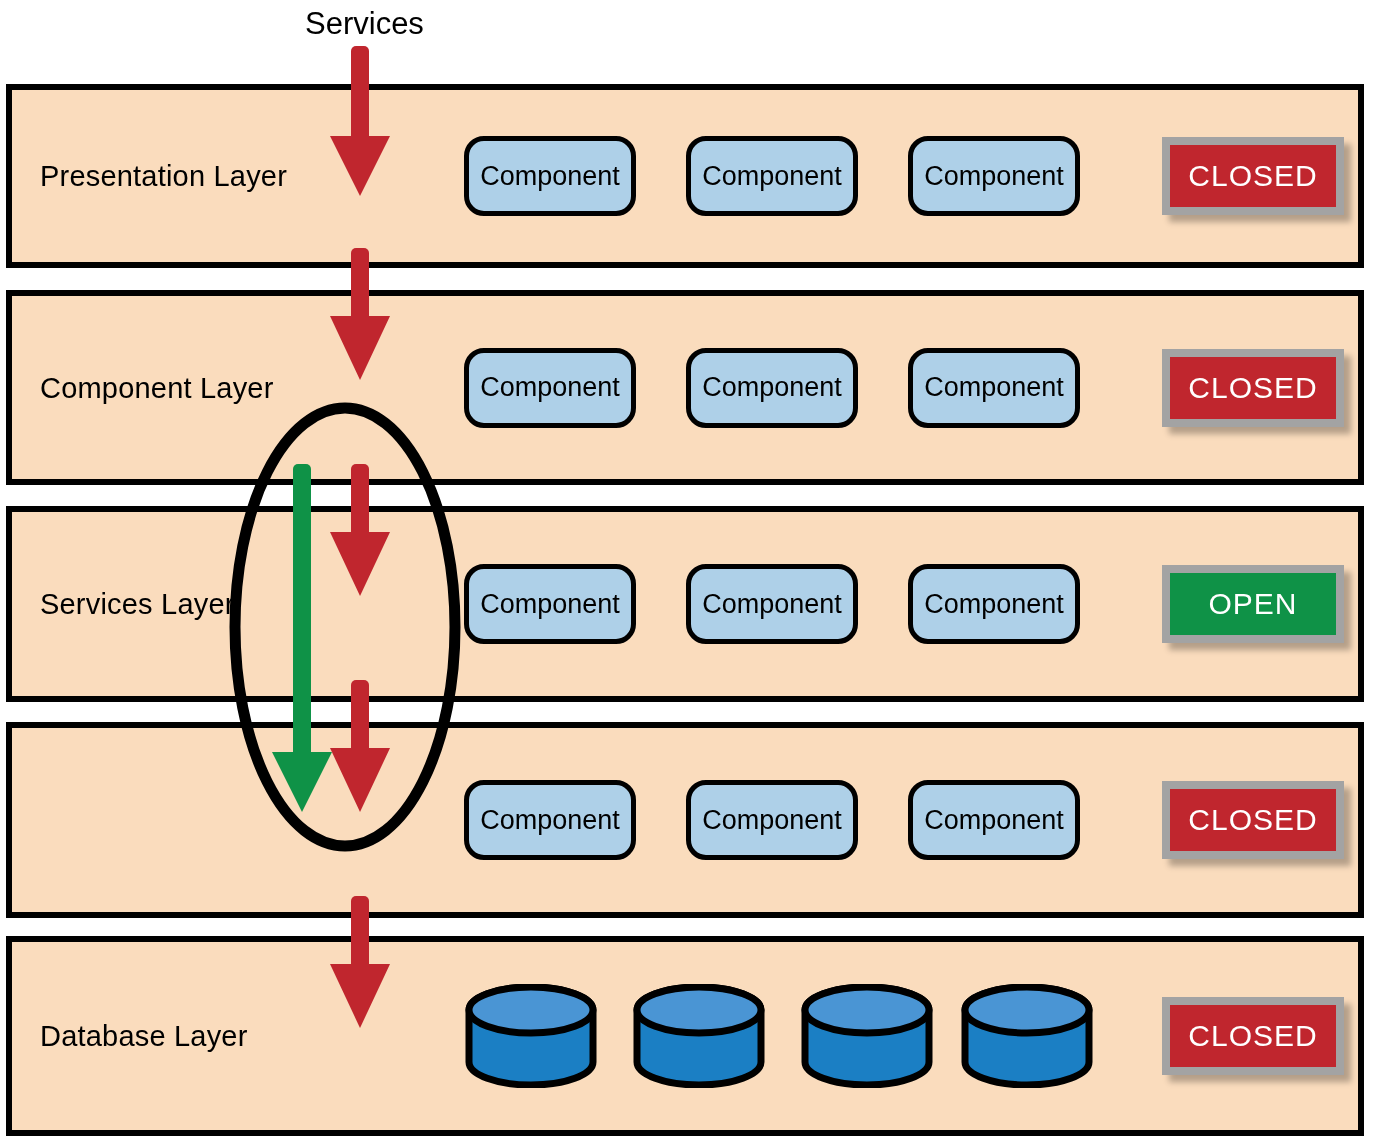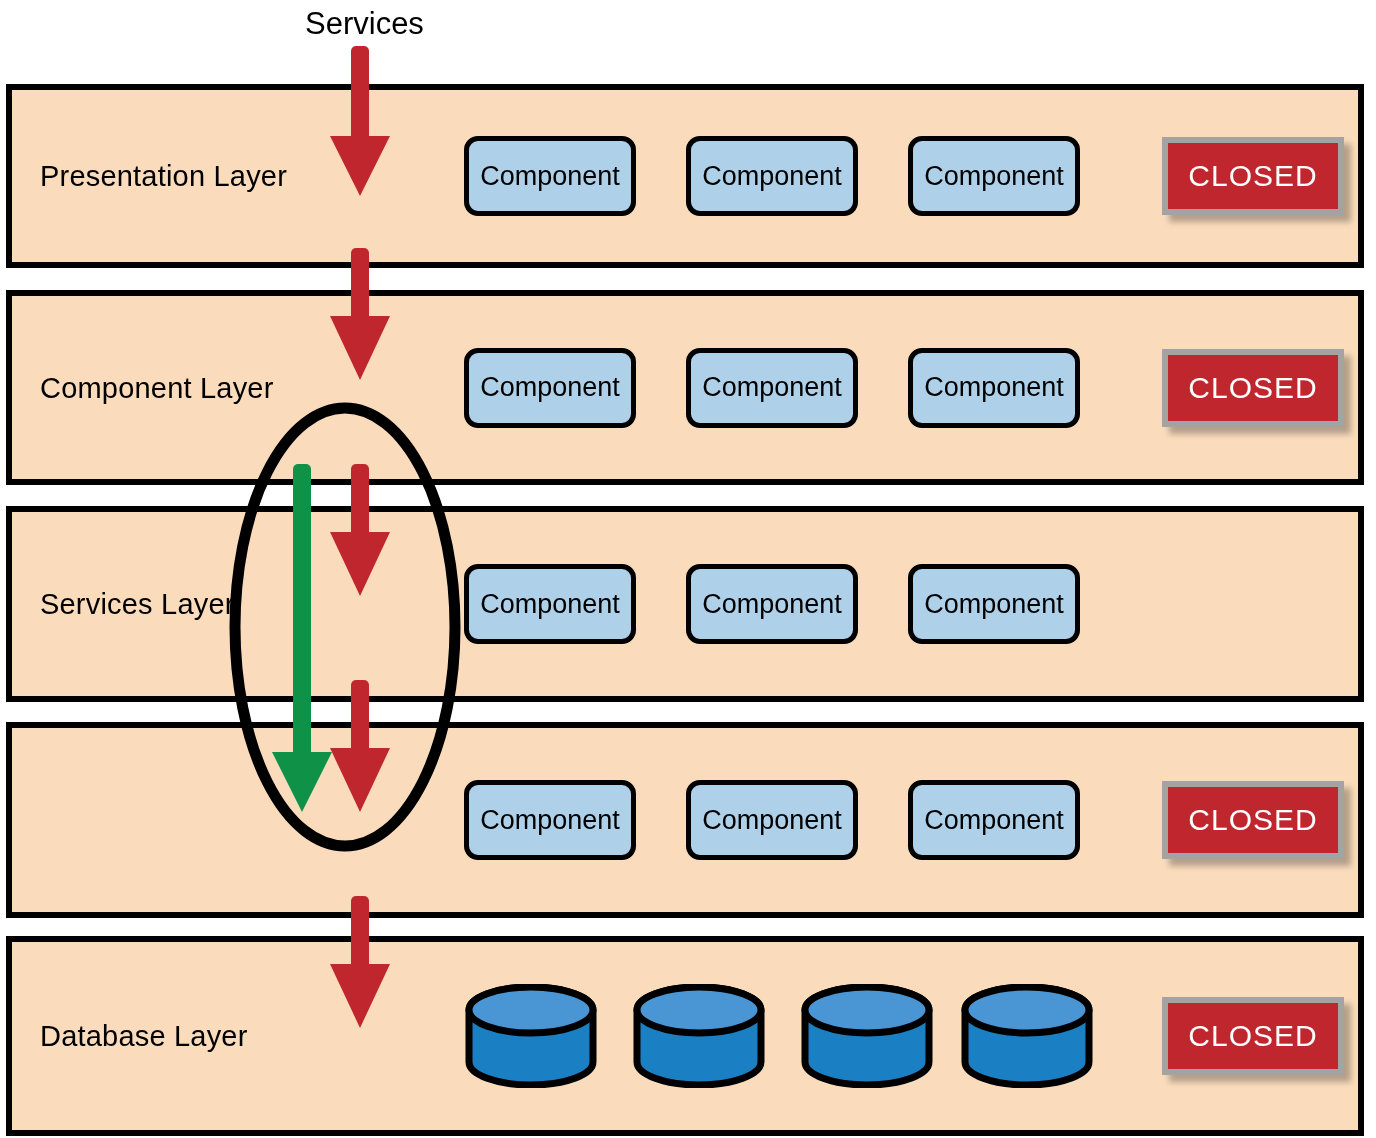"Component" .component-box { border-radius: 14px -> 20px }
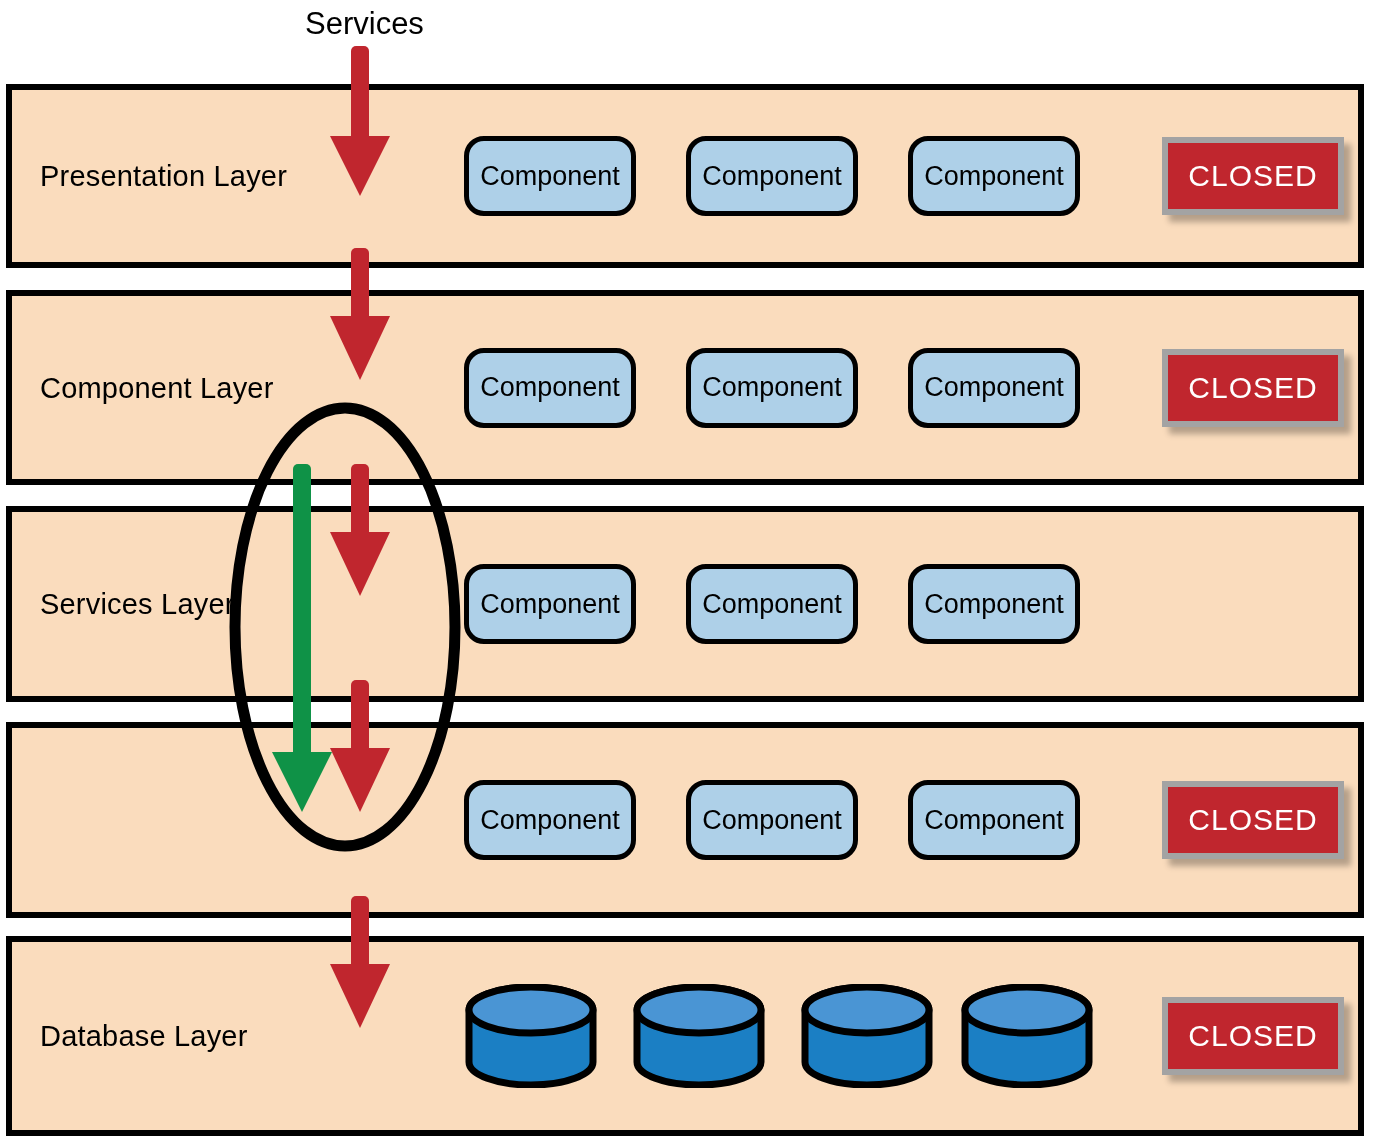"CLOSED" .status-badge { border: 6px solid #a3a3a3 -> 8px solid #a3a3a3 }
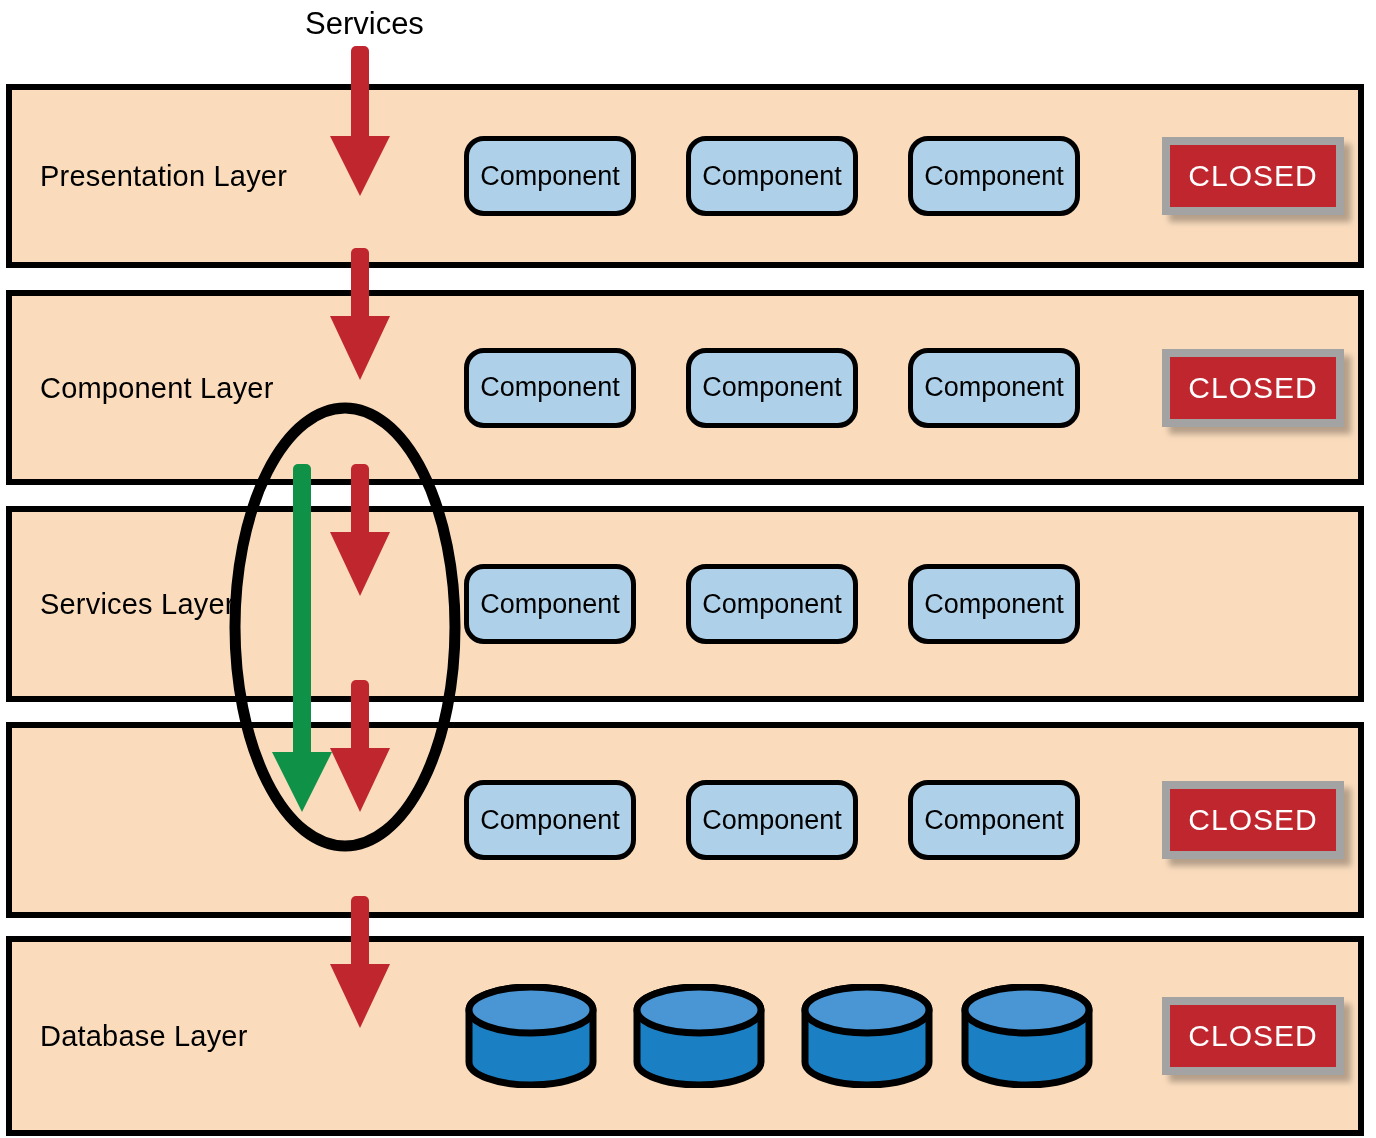"OPEN" div.status-badge { html: none -> <div>OPEN</div> }
